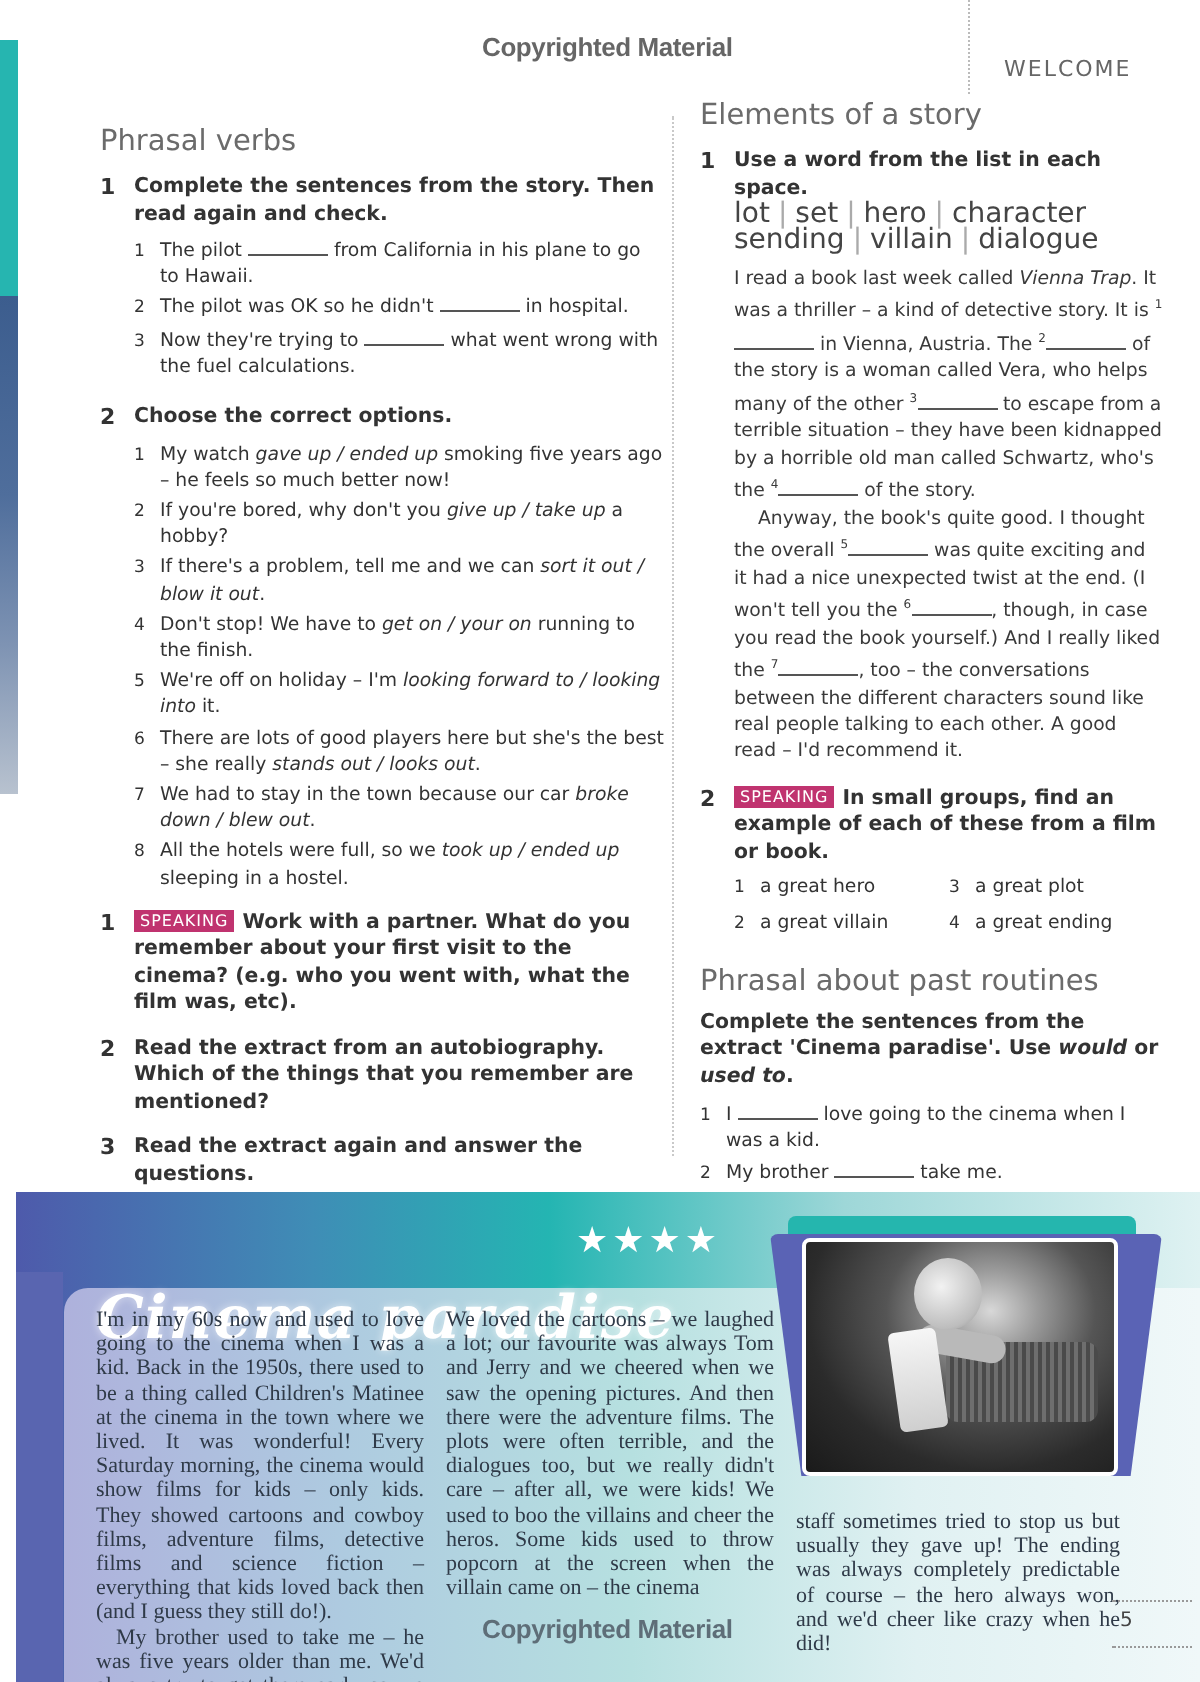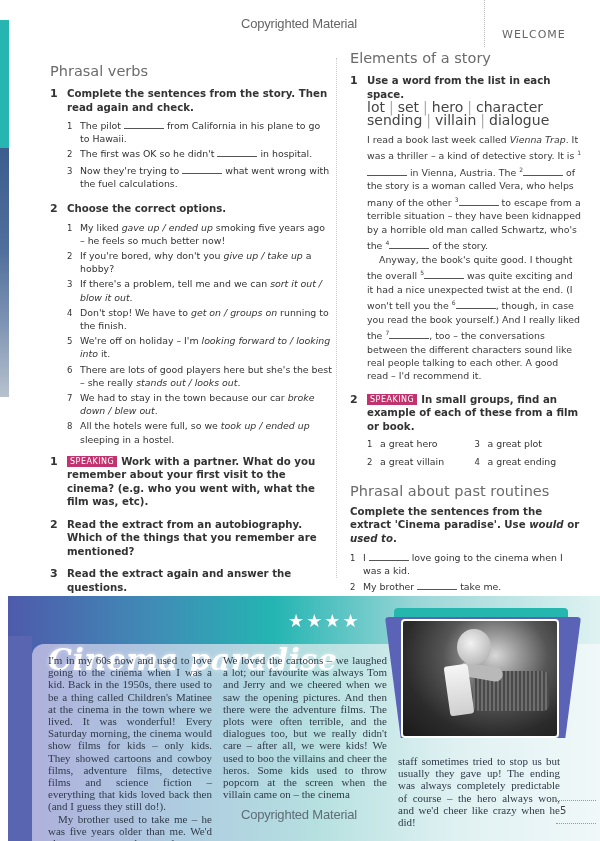"Copyrighted Material" .copyright { font-weight: normal -> bold }
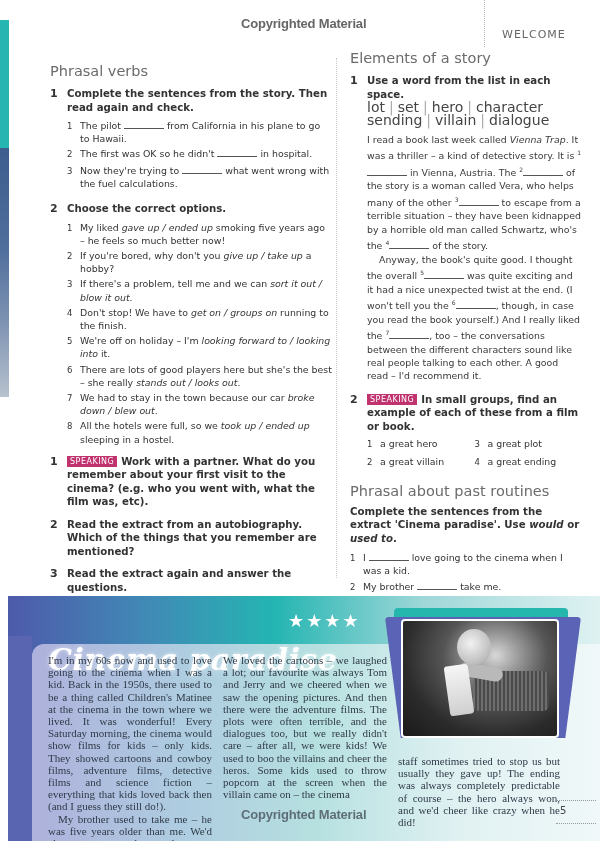"The first was OK so" span { text: first -> pilot }
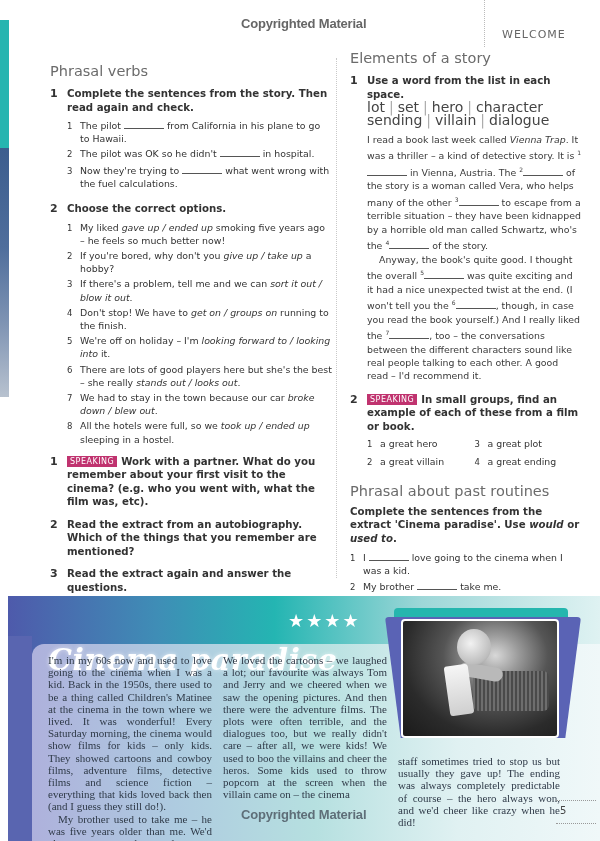"My liked" span { text: liked -> watch }
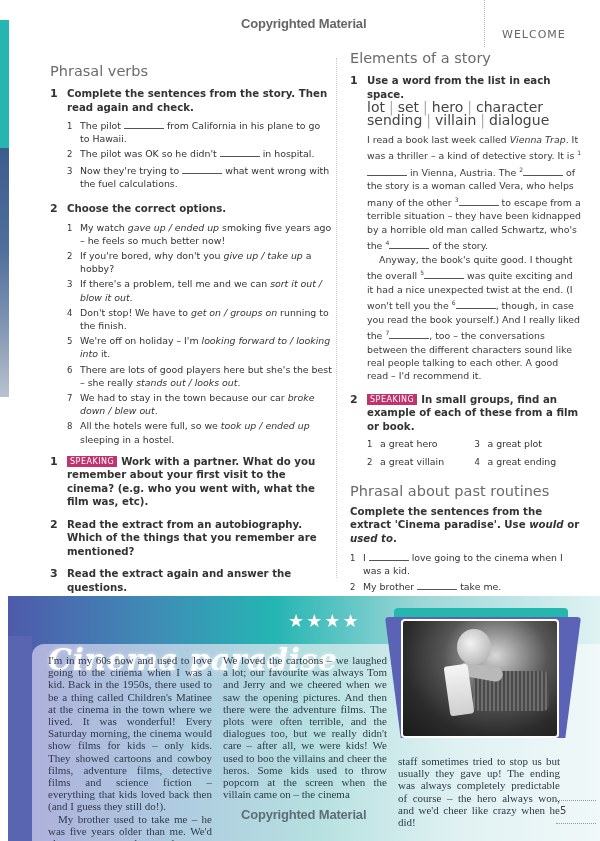"get on / groups on" i { text: groups -> your }
